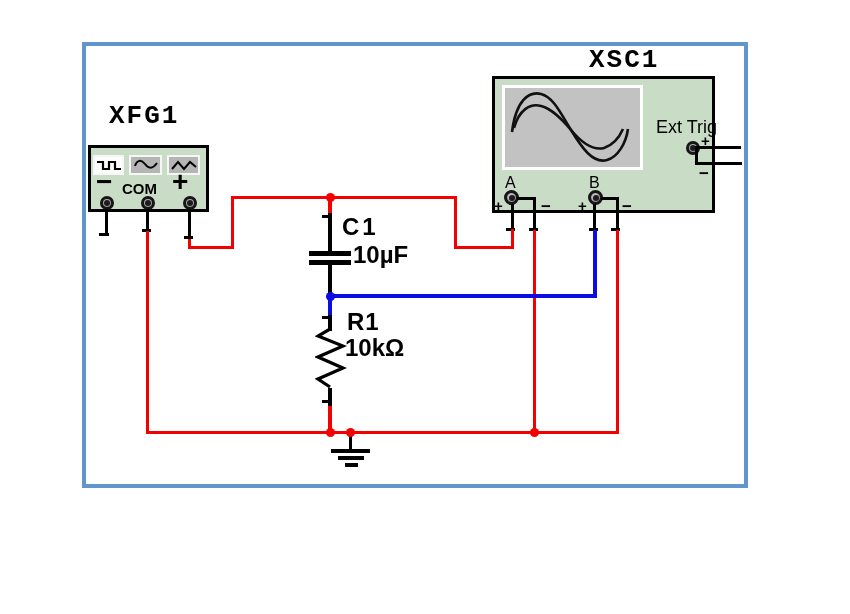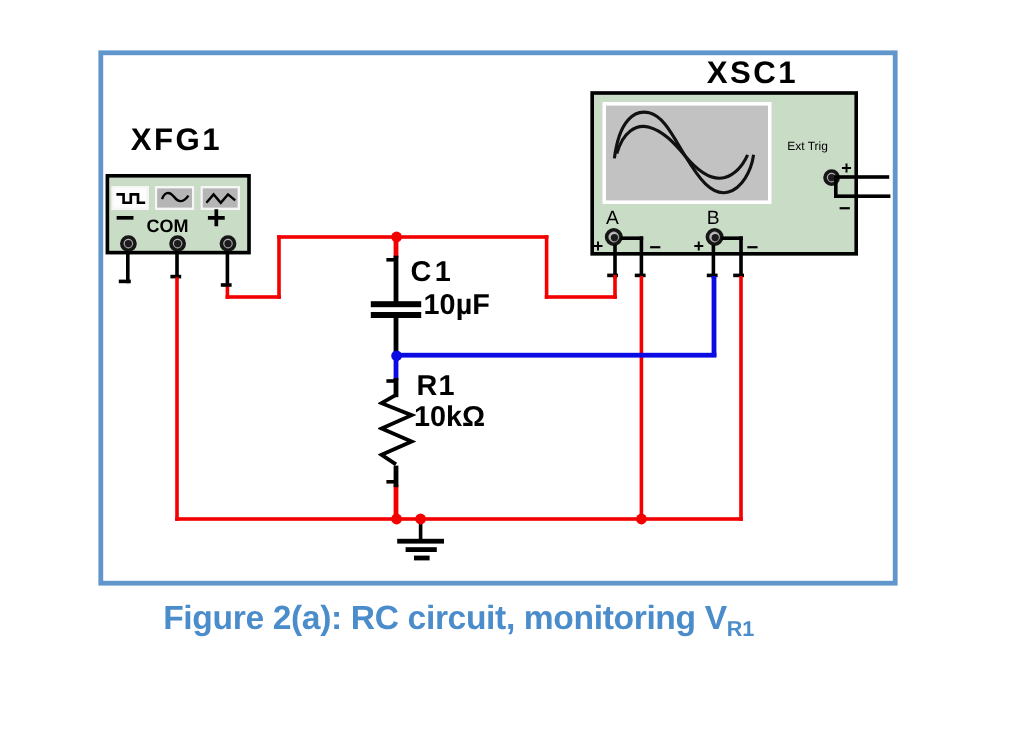"XSC1" .devlabel { font-family: Liberation Sans, sans-serif -> Liberation Mono, monospace }
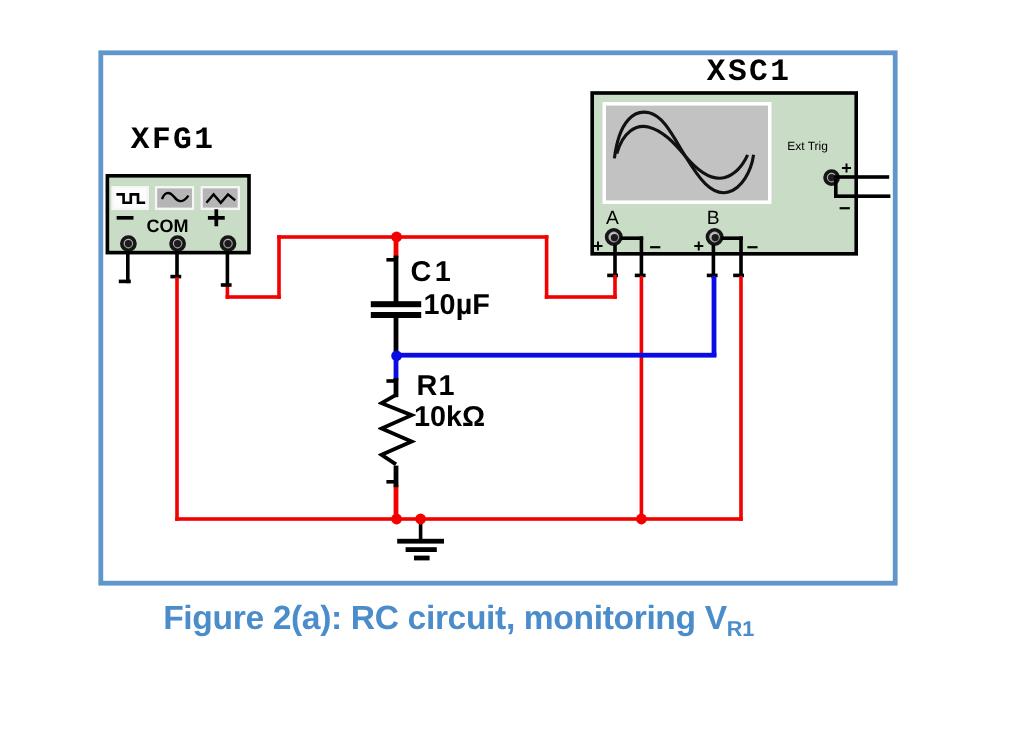"Ext Trig" div.lab { font-size: 10px -> 18px }
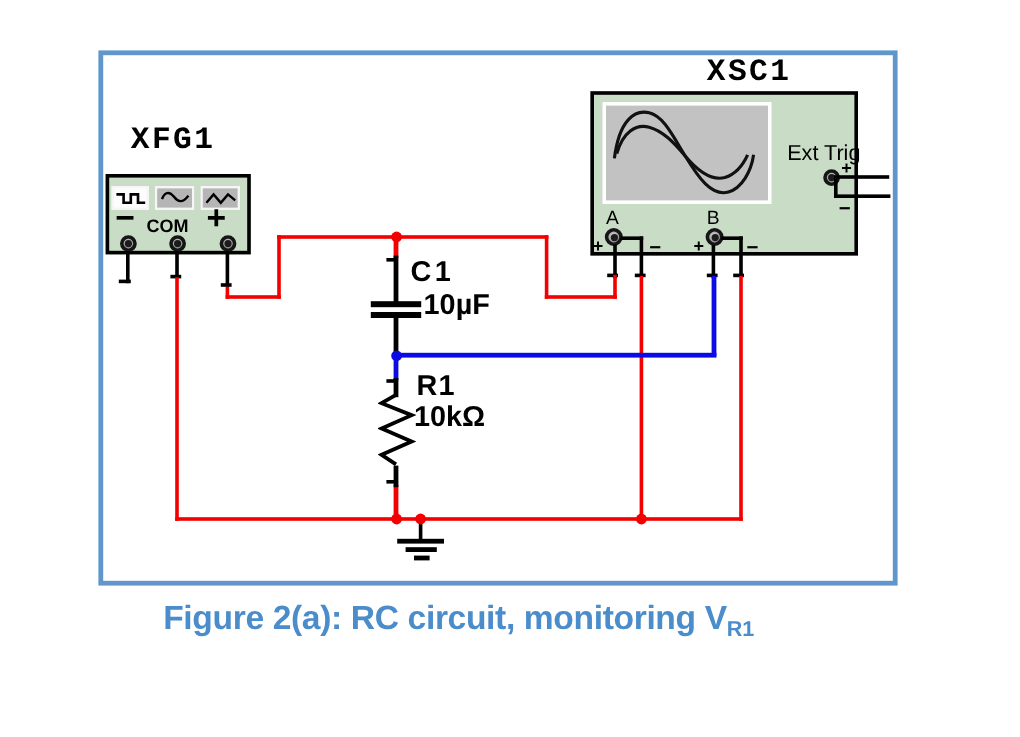"Figure 2(a): RC circuit, monitoring" div.caption { html: <div> <span>Figure 2(a): RC circuit, monitoring V</span><span>R1</span> </div> -> none }
